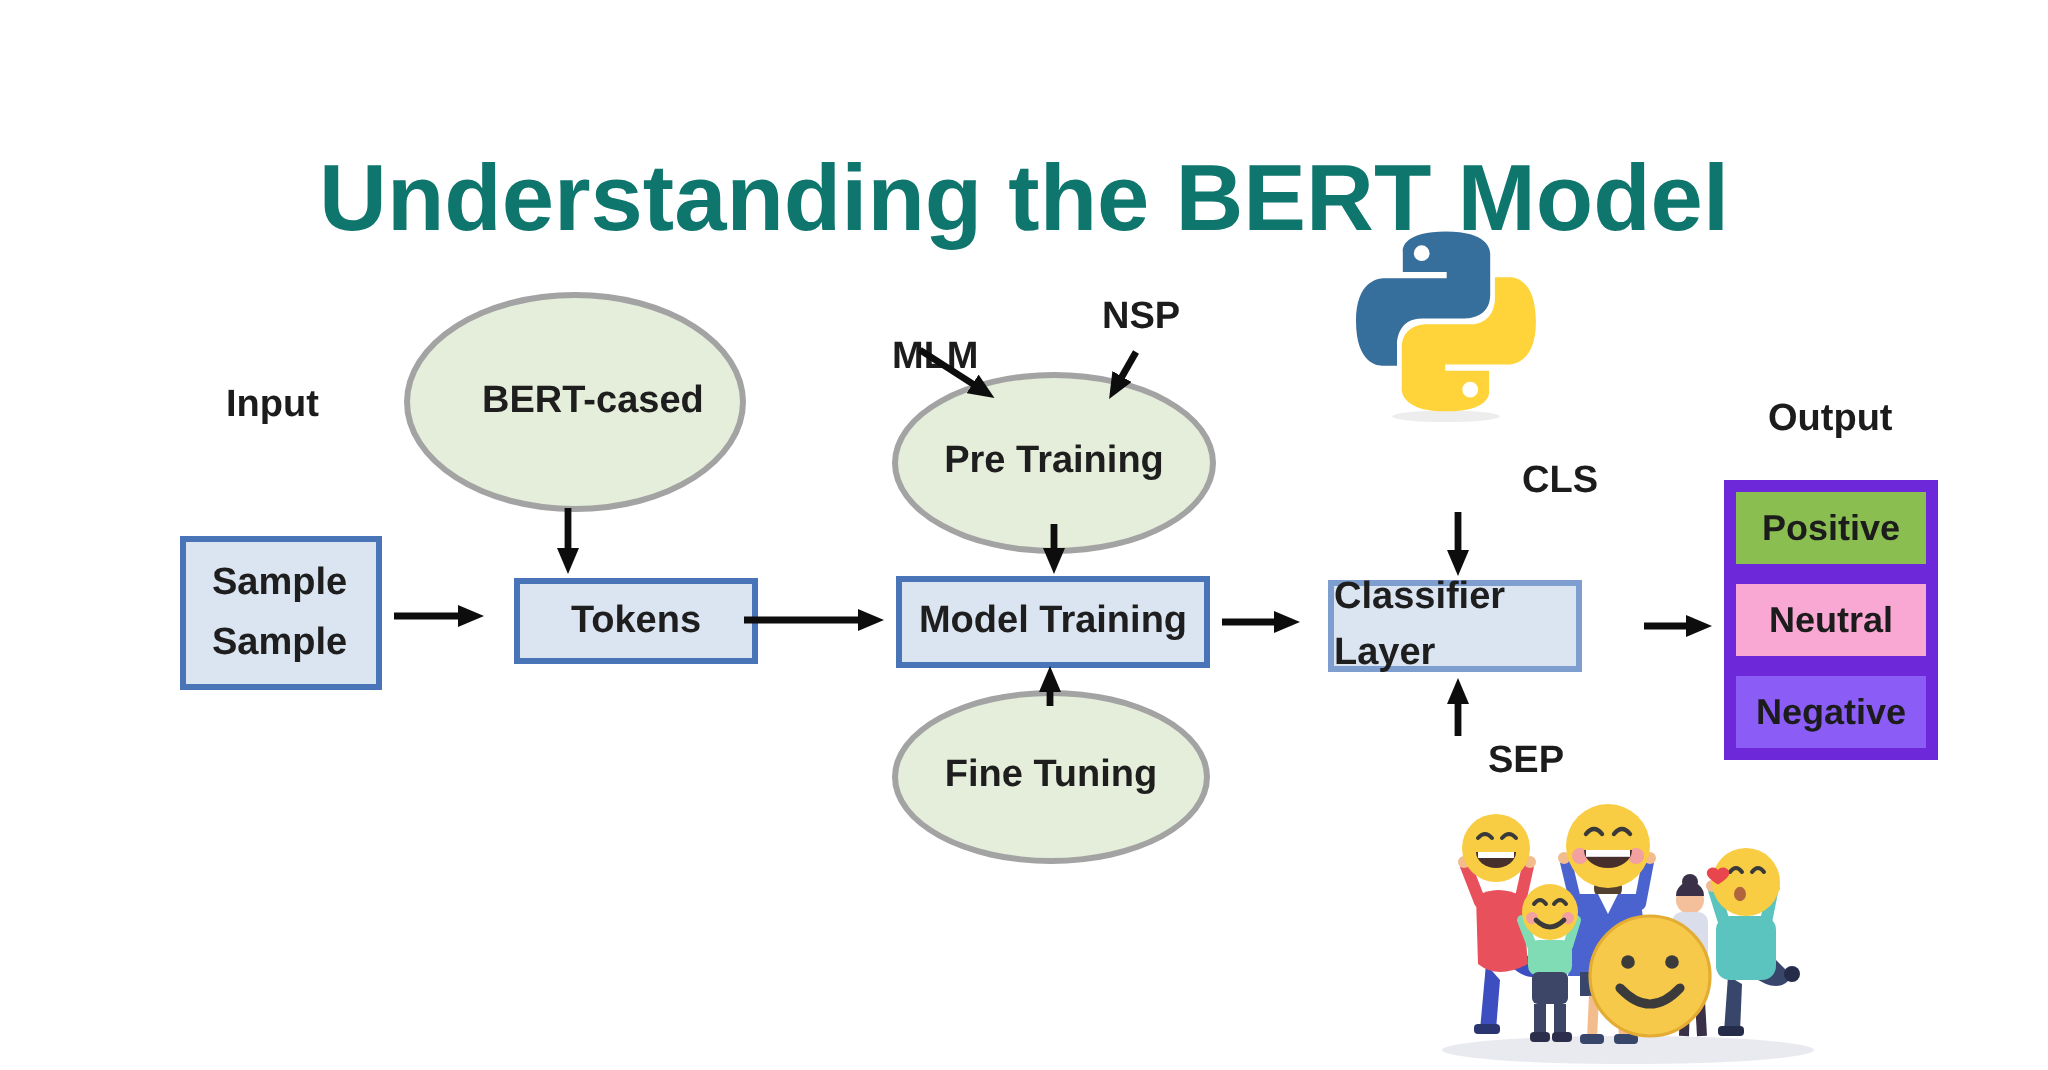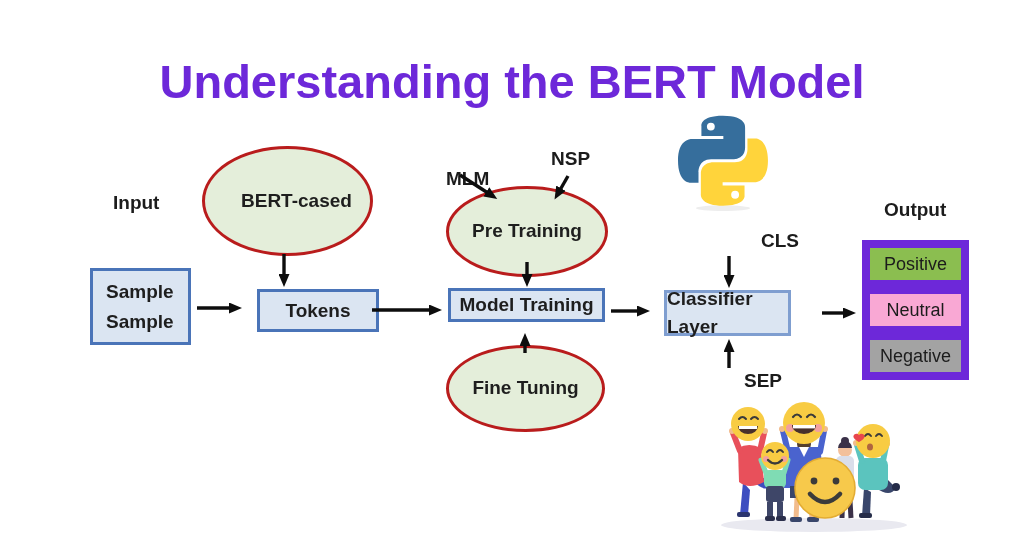"Understanding the BERT Model" h1.title { color: #6d28d9 -> #0f766e; margin-top: none -> 17px }
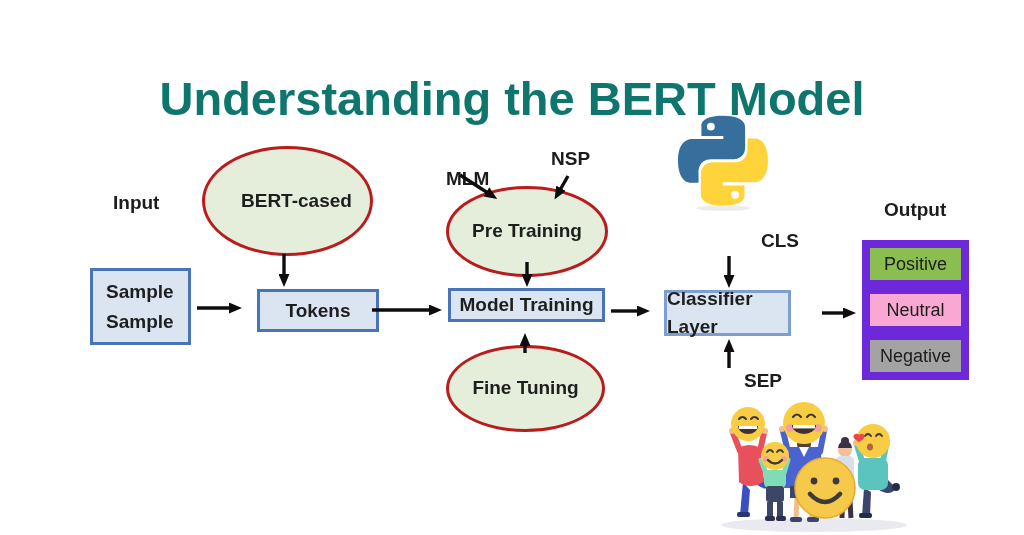"BERT-cased" .ellipse { border: 3px solid #b91c1c -> 3px solid #a3a3a3 }
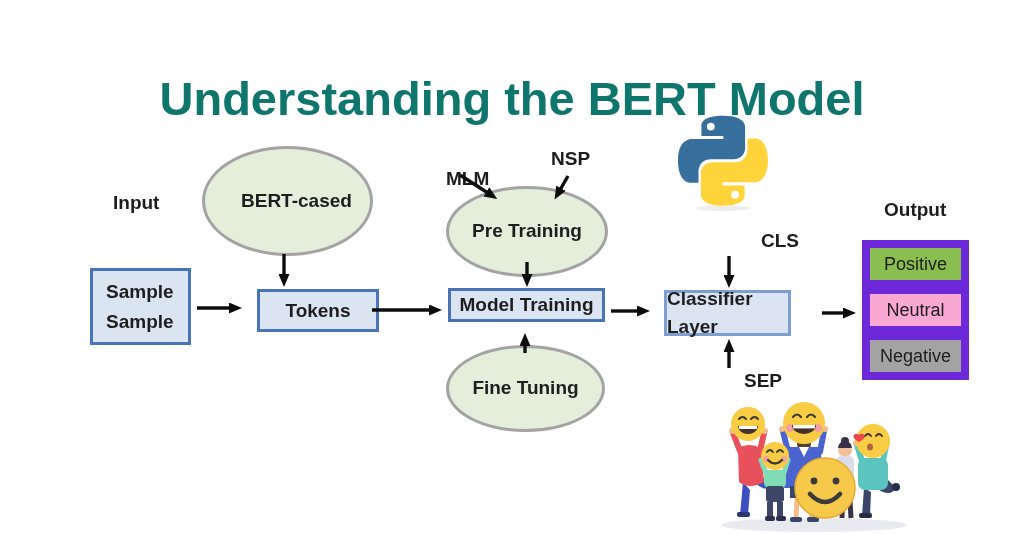"Positive" .out-box { border: 8px solid #6d28d9 -> 6px solid #6d28d9; font-weight: normal -> bold }
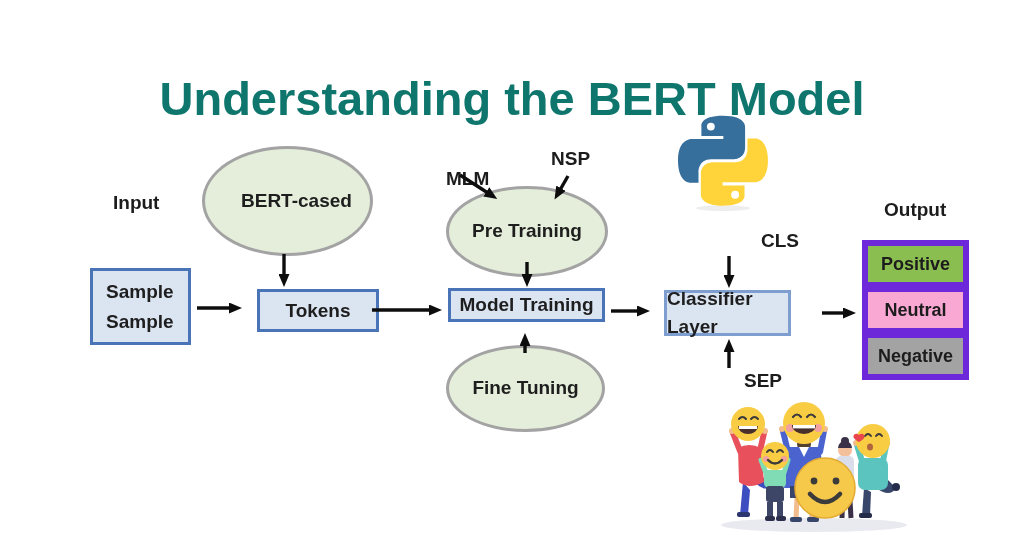"Model Training" div.node-box { height: 34px -> 46px }
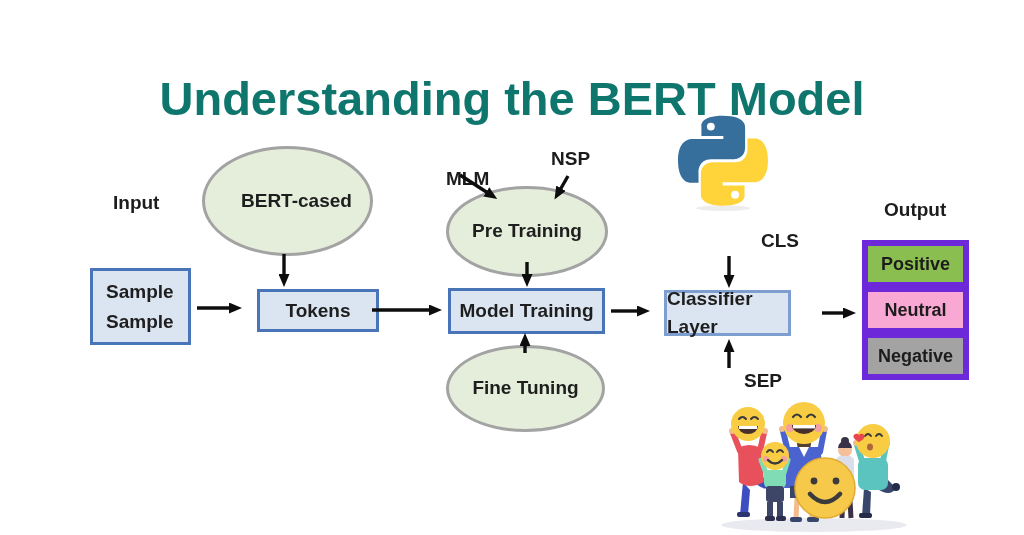"Negative" div.out-box { background-color: #a3a3a3 -> #8b5cf6 }
